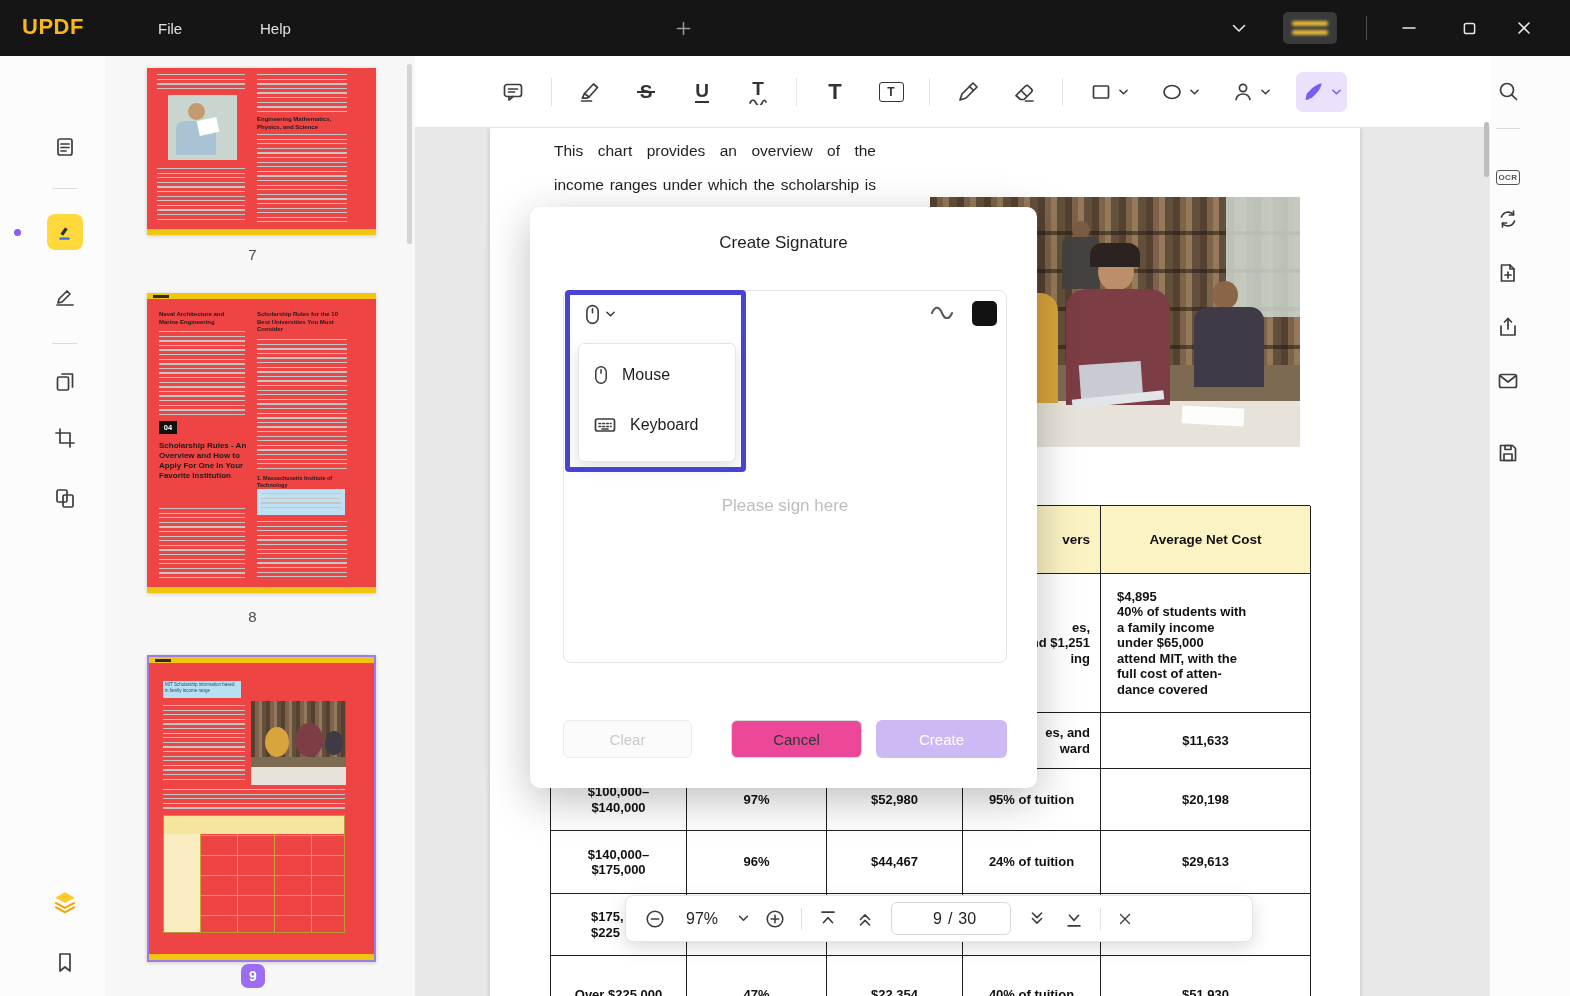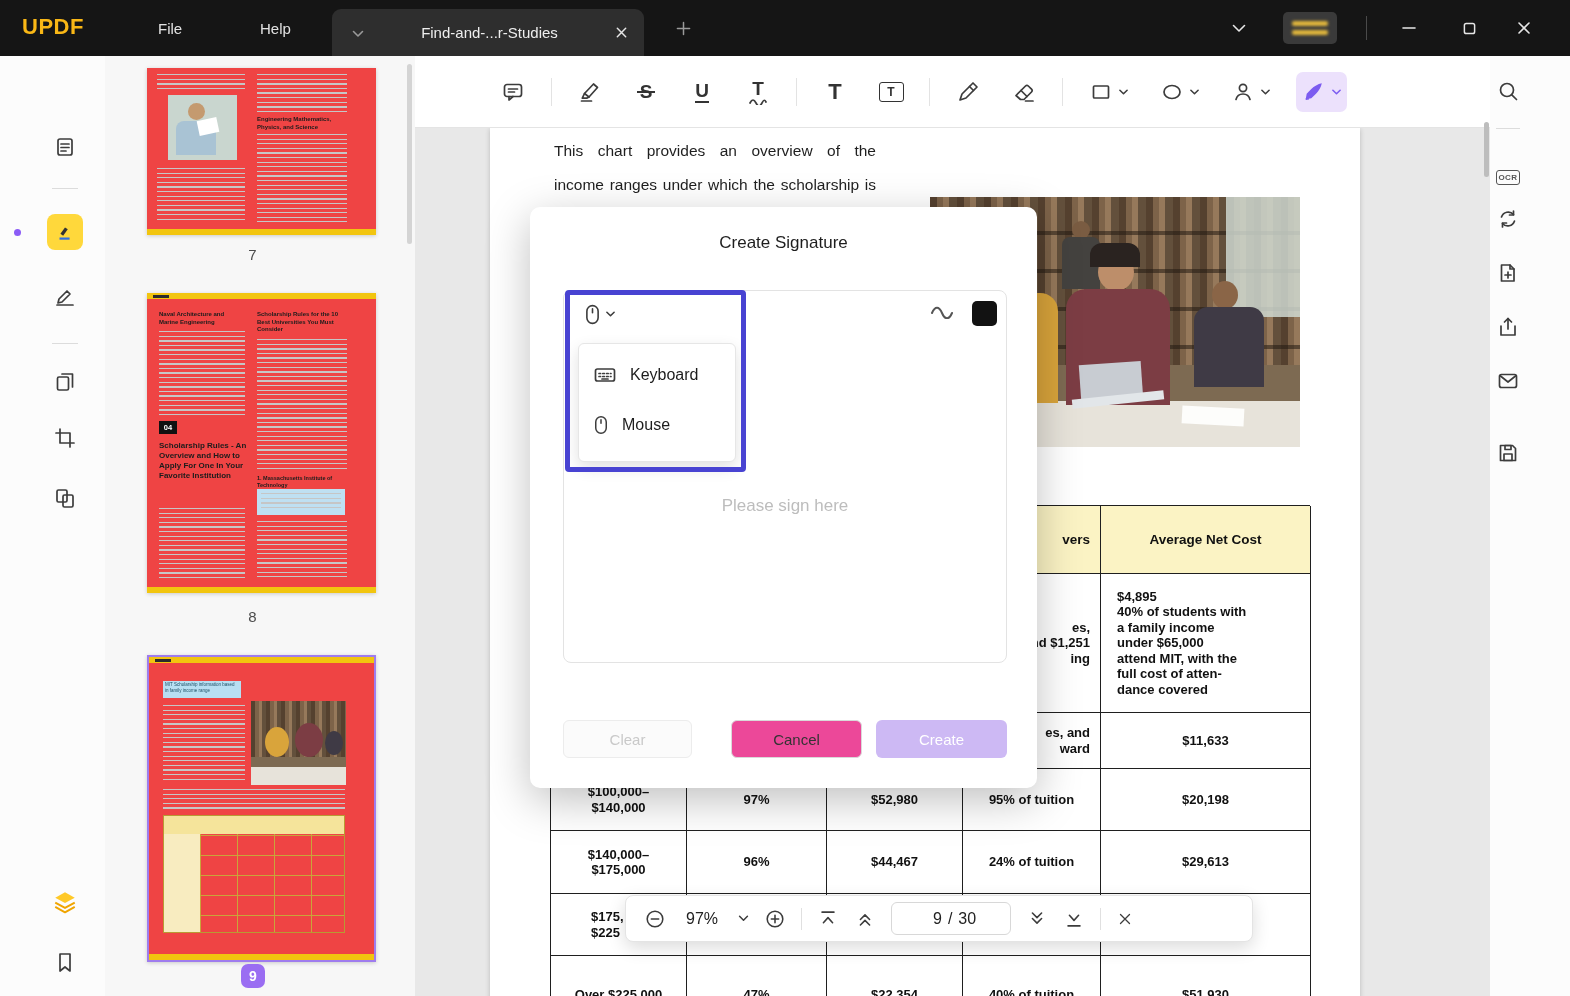"Find-and-...r-Studies" div.tab { html: <div> <span> <svg> <path></path> </svg> </span> <span>Find-and-...r-Studies</span> <span> <svg> <path></path> </svg> </span> </div> -> none }
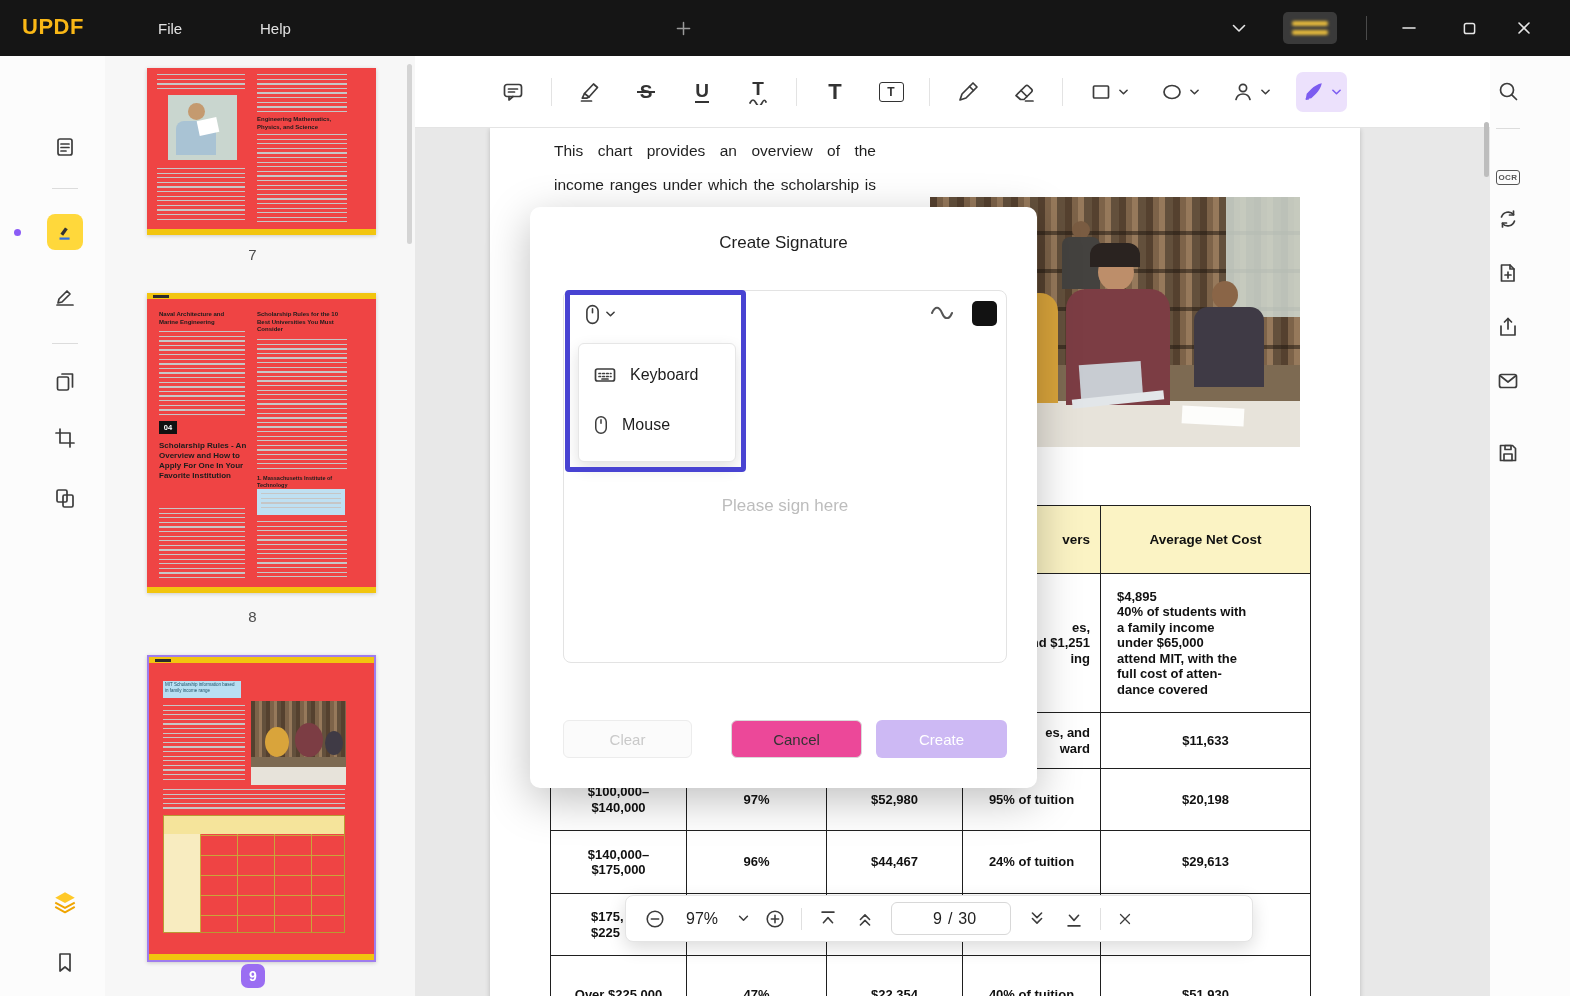"Keyboard" div.dd-item { order: before "Mouse" -> after "Mouse" }
